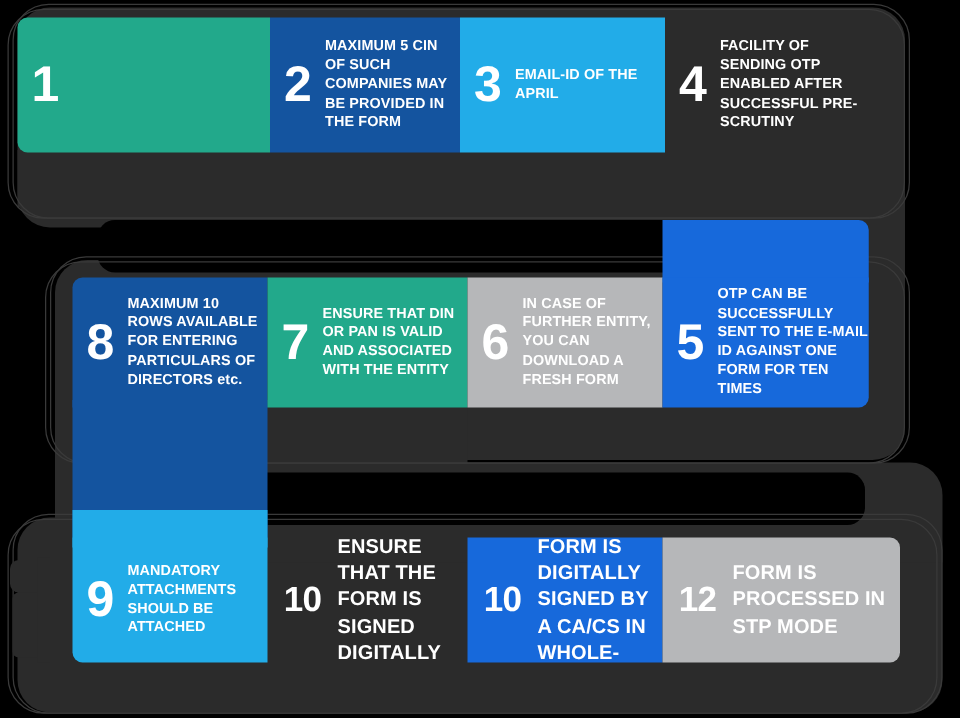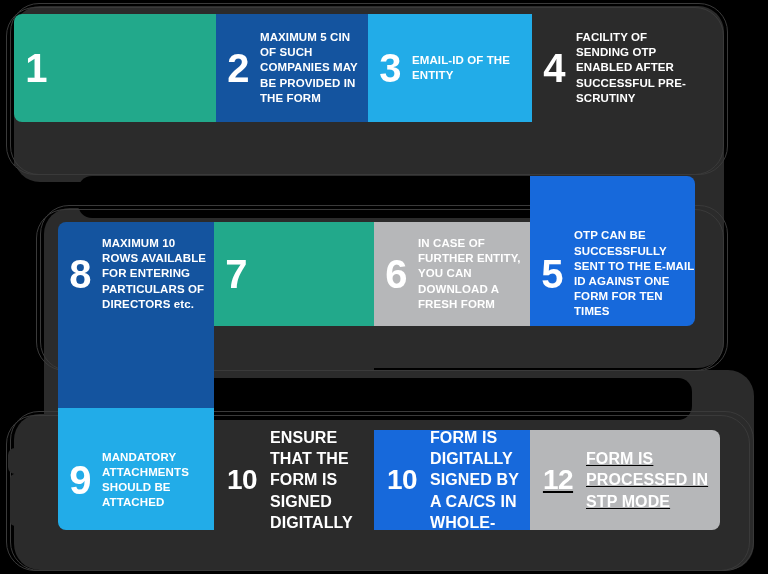"EMAIL-ID OF THE ENTITY" div.txt { text: ENTITY -> APRIL }
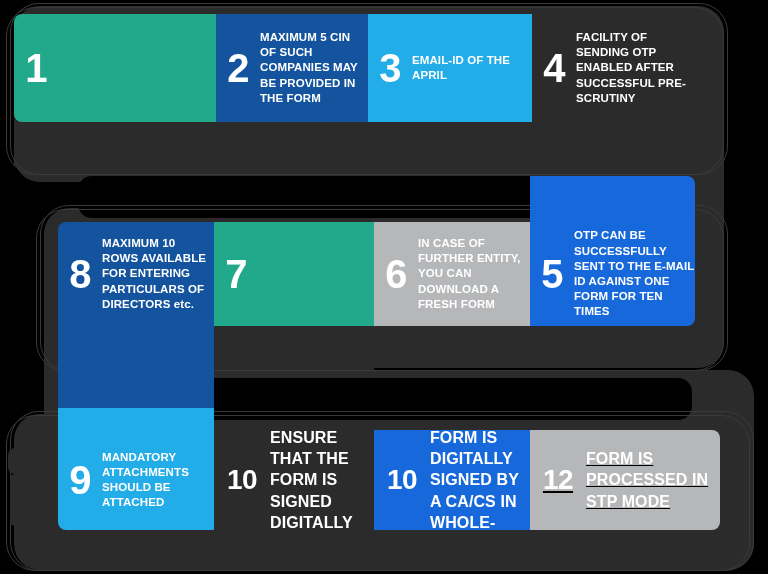"ENSURE THAT DIN OR PAN" div.txt { html: none -> <div>ENSURE THAT DIN OR PAN IS VALID AND ASSOCIATED WITH THE ENTITY</div> }
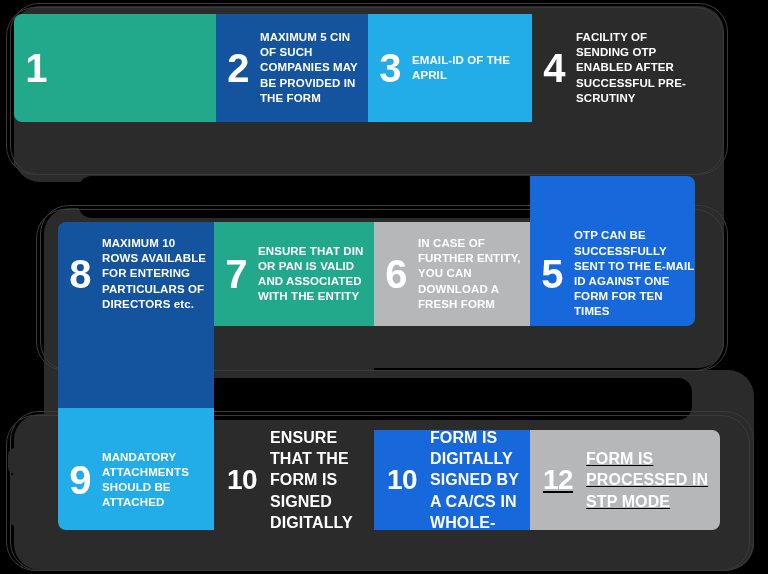"12" div.step { text-decoration: underline -> none }
